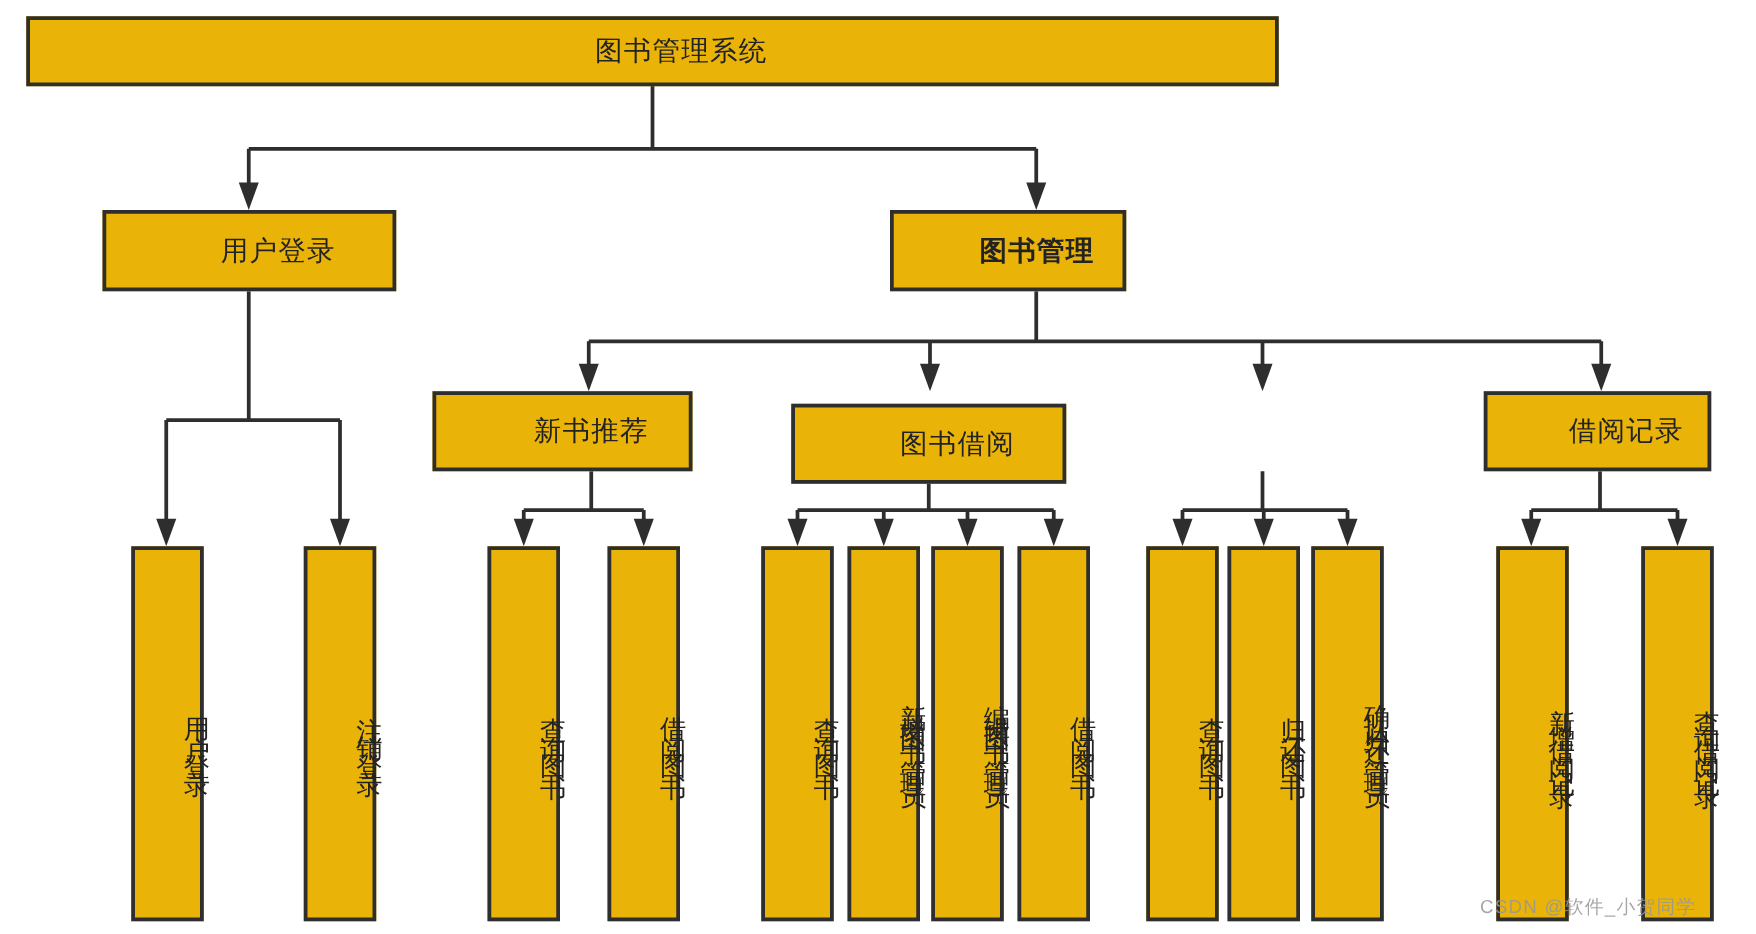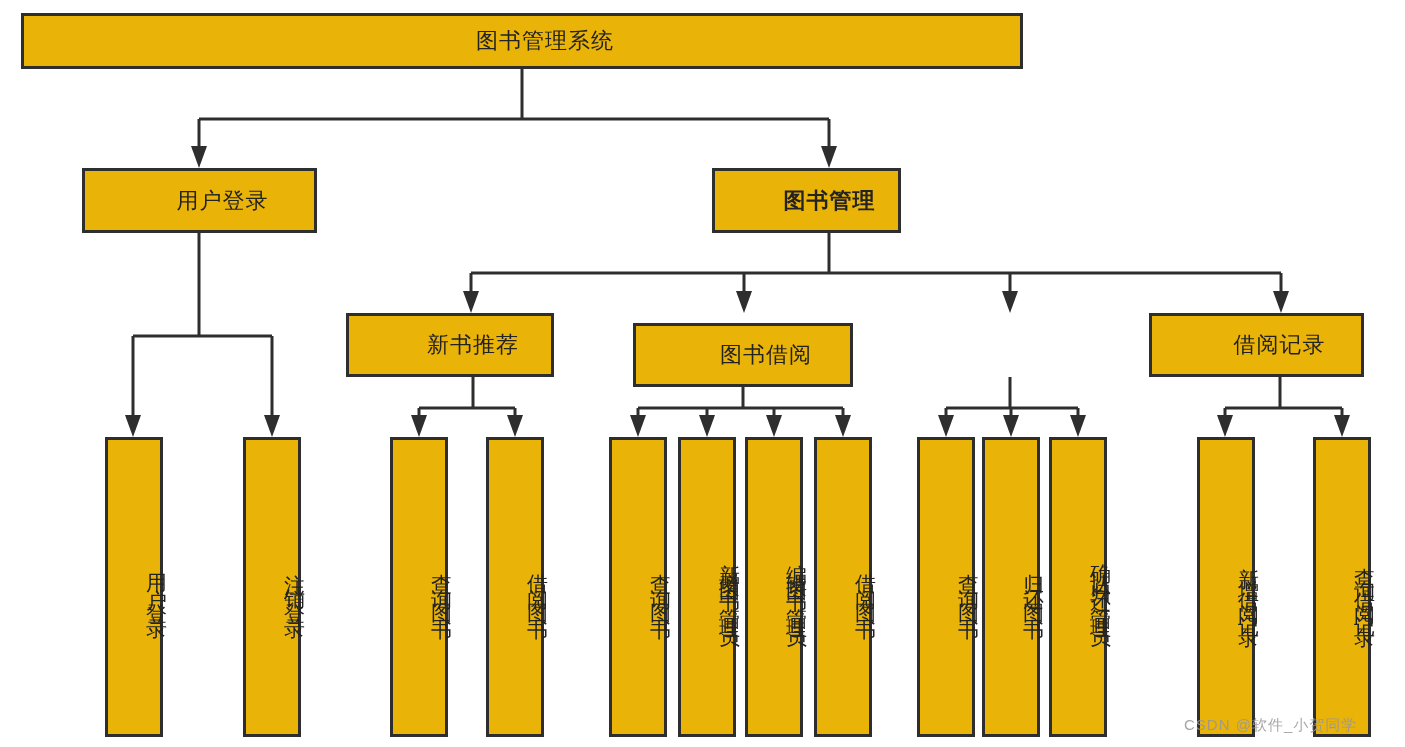"借阅记录" div.node { left: 1149px -> 1187px; width: 215px -> 182px }
